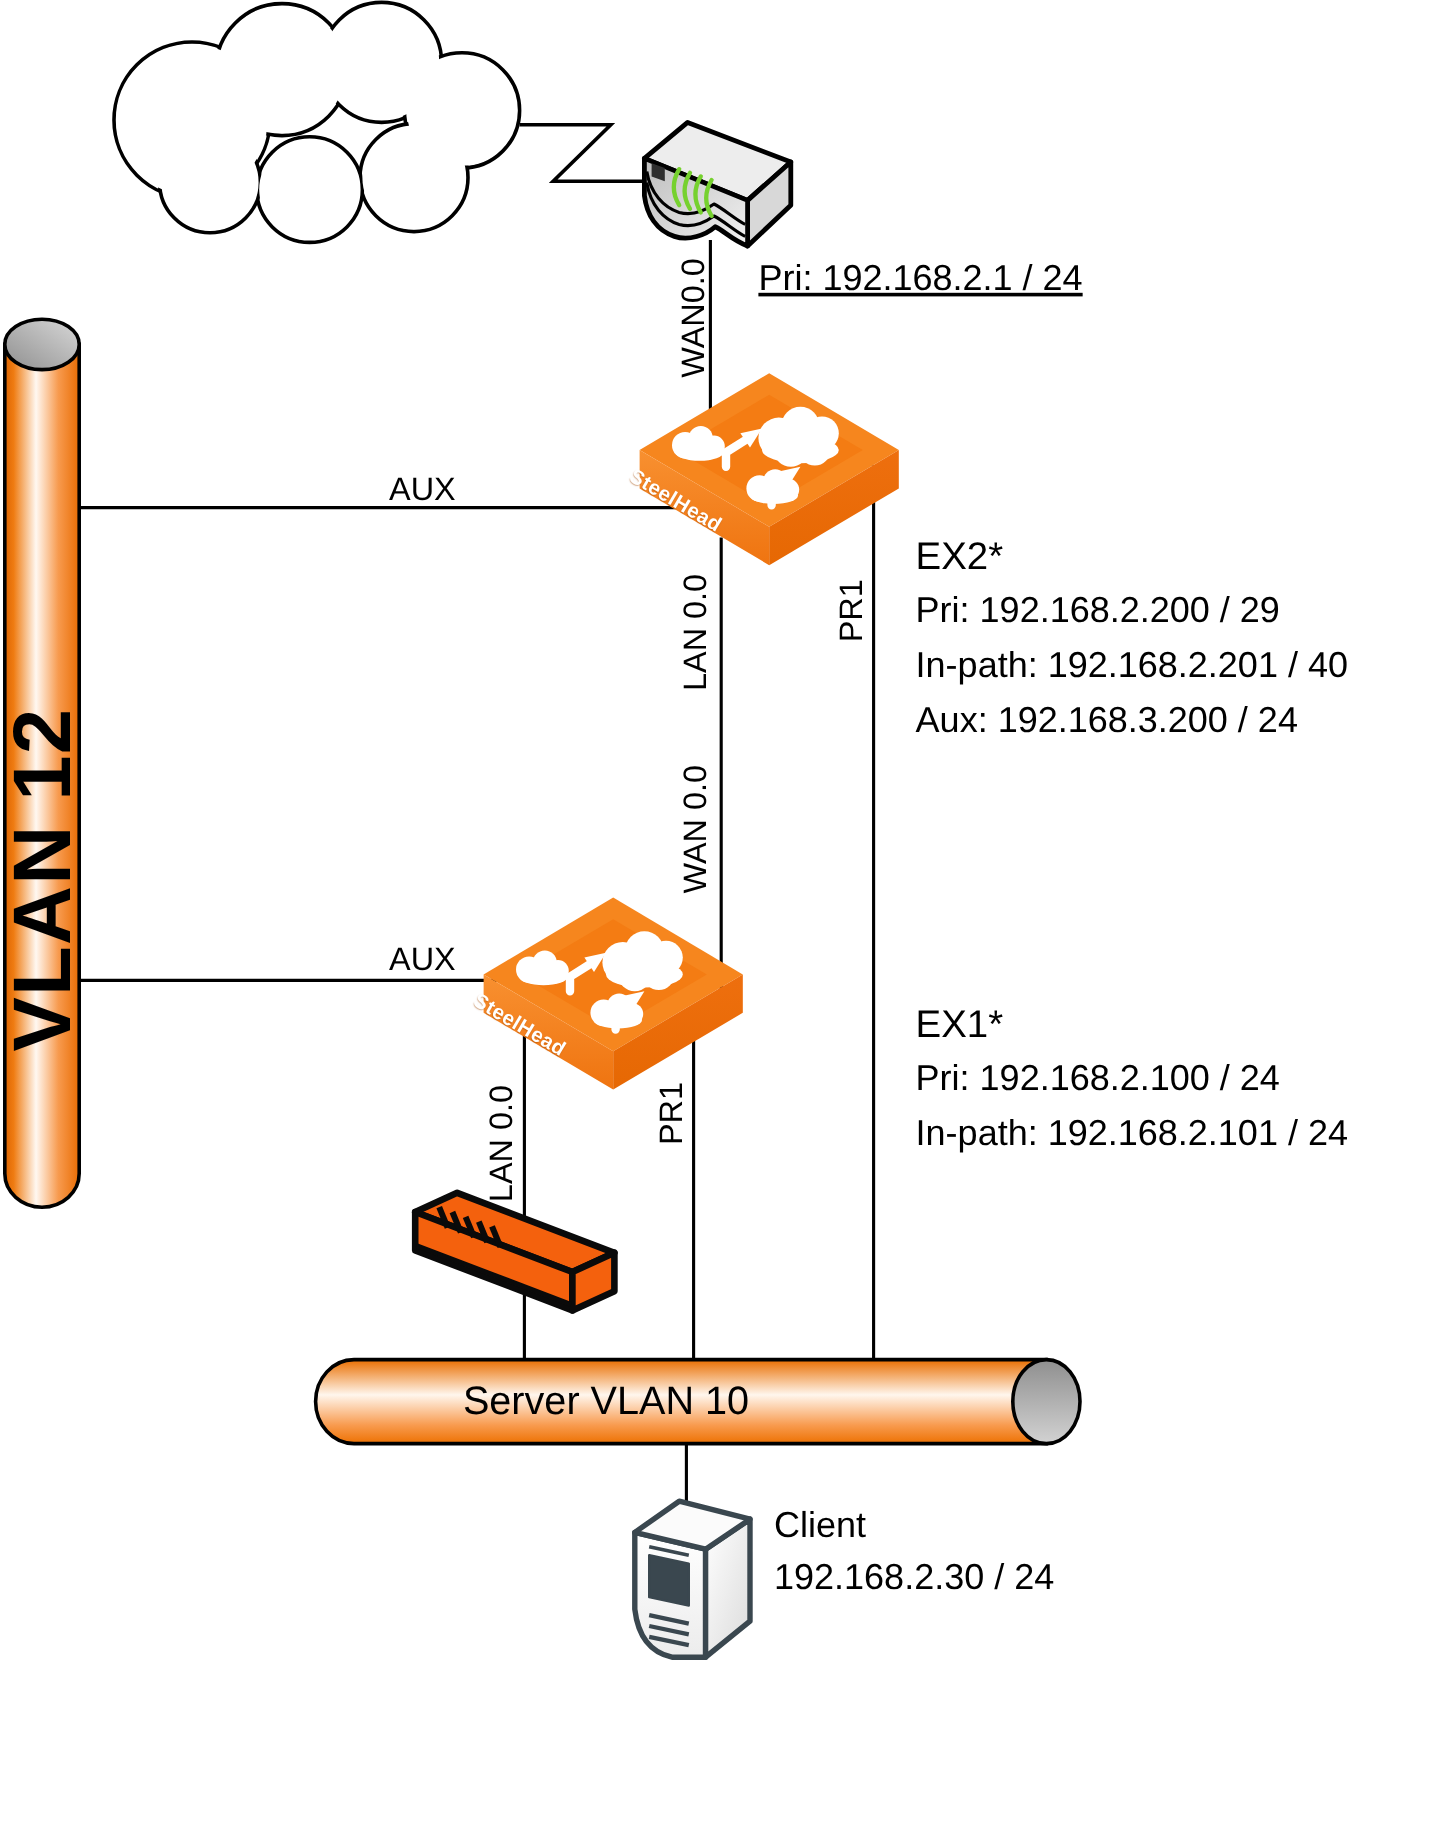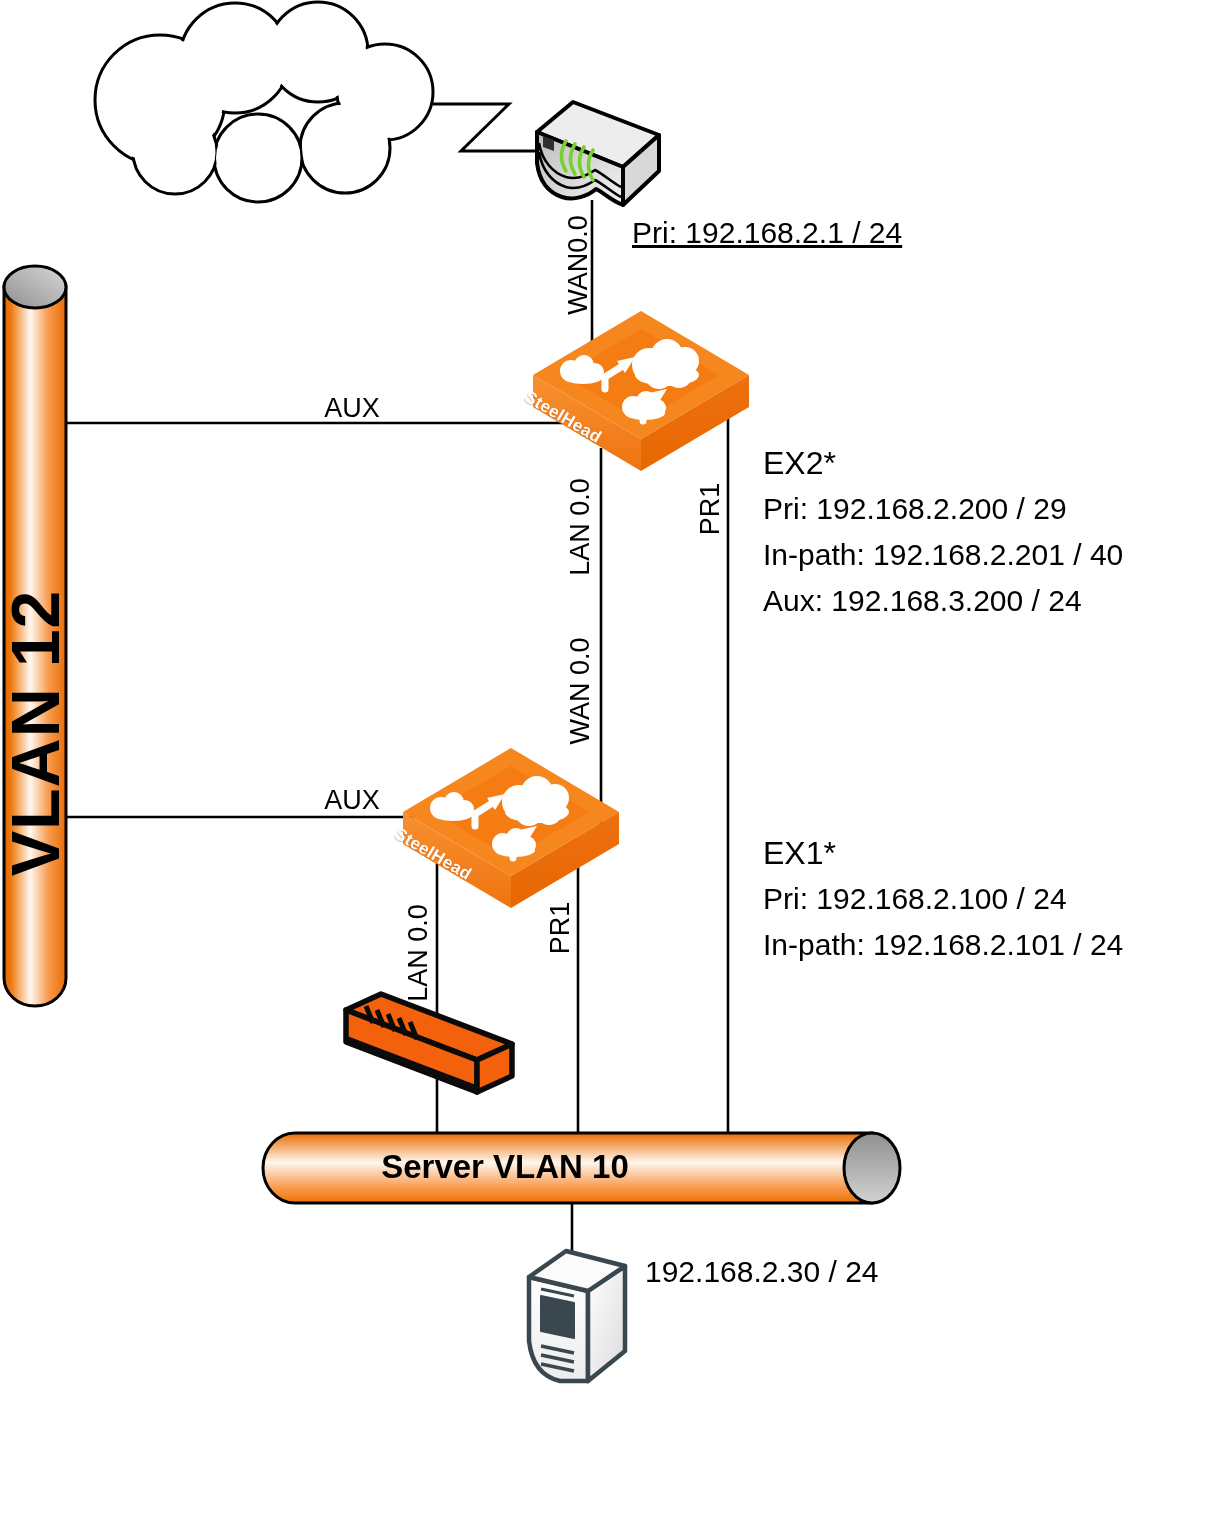"Server VLAN 10" .cyl-title { font-weight: bold -> normal }
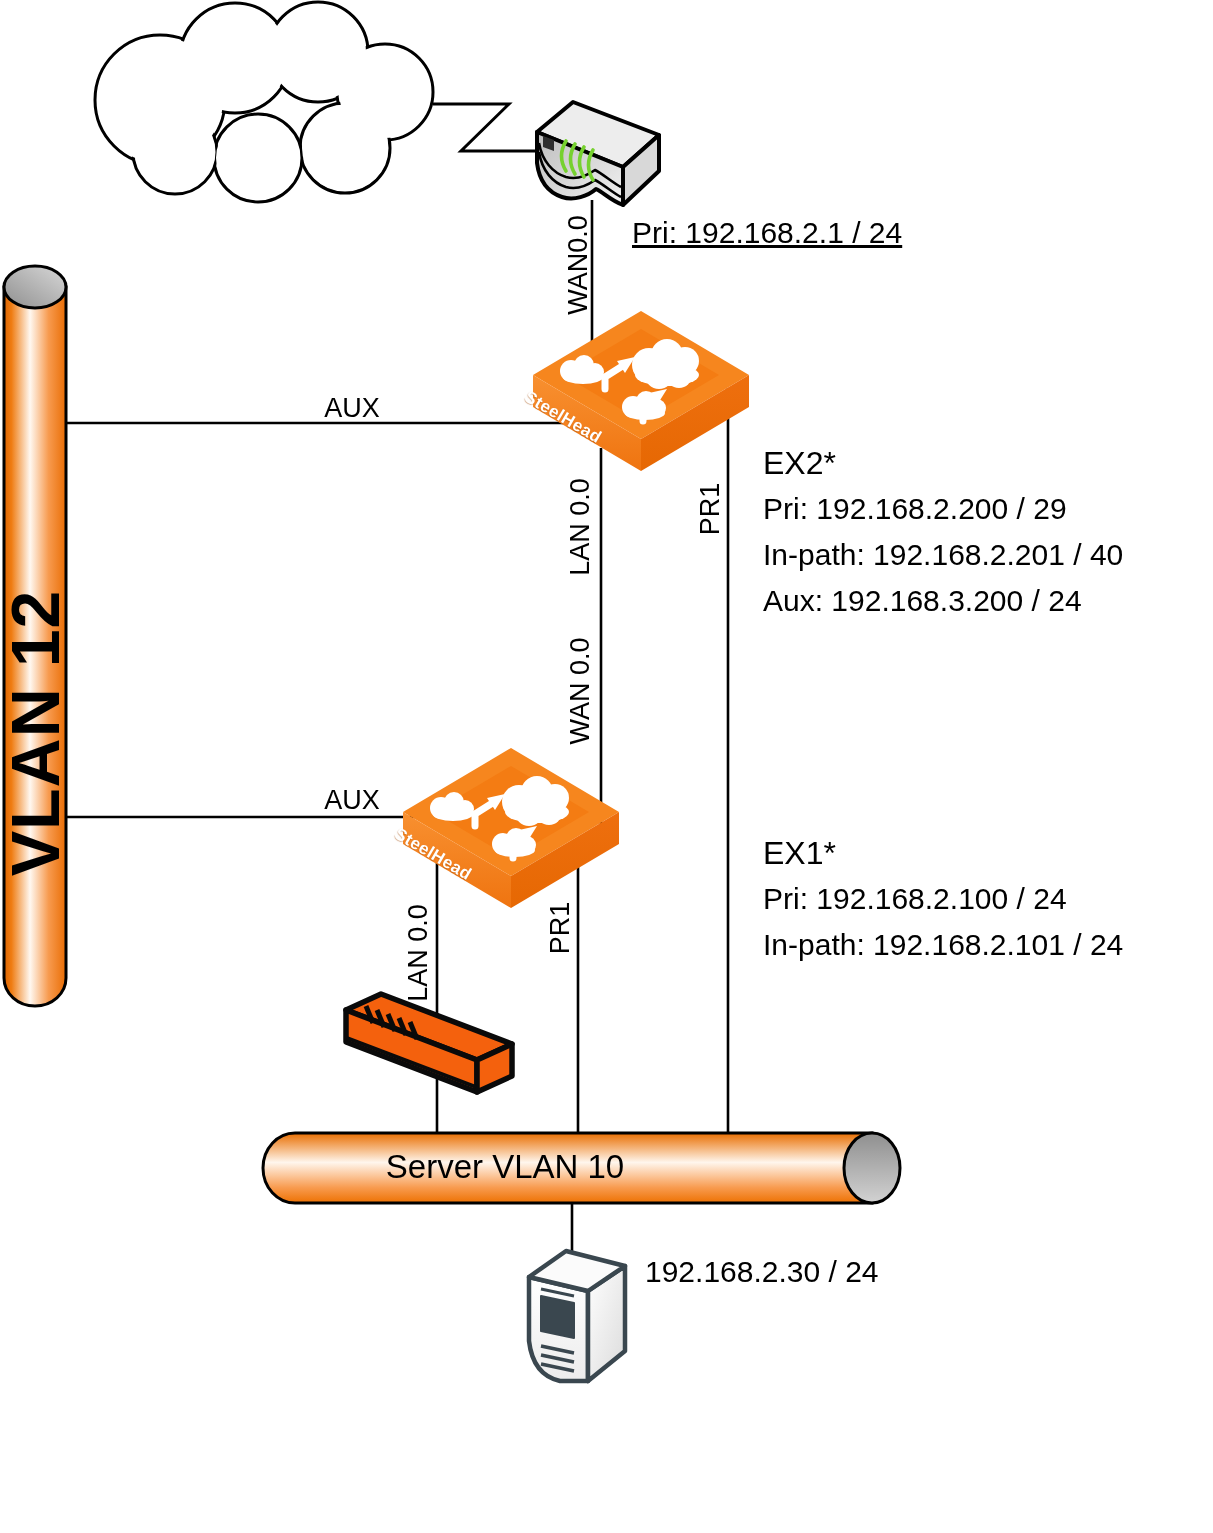"Client" div { html: none -> <div>Client</div> }
